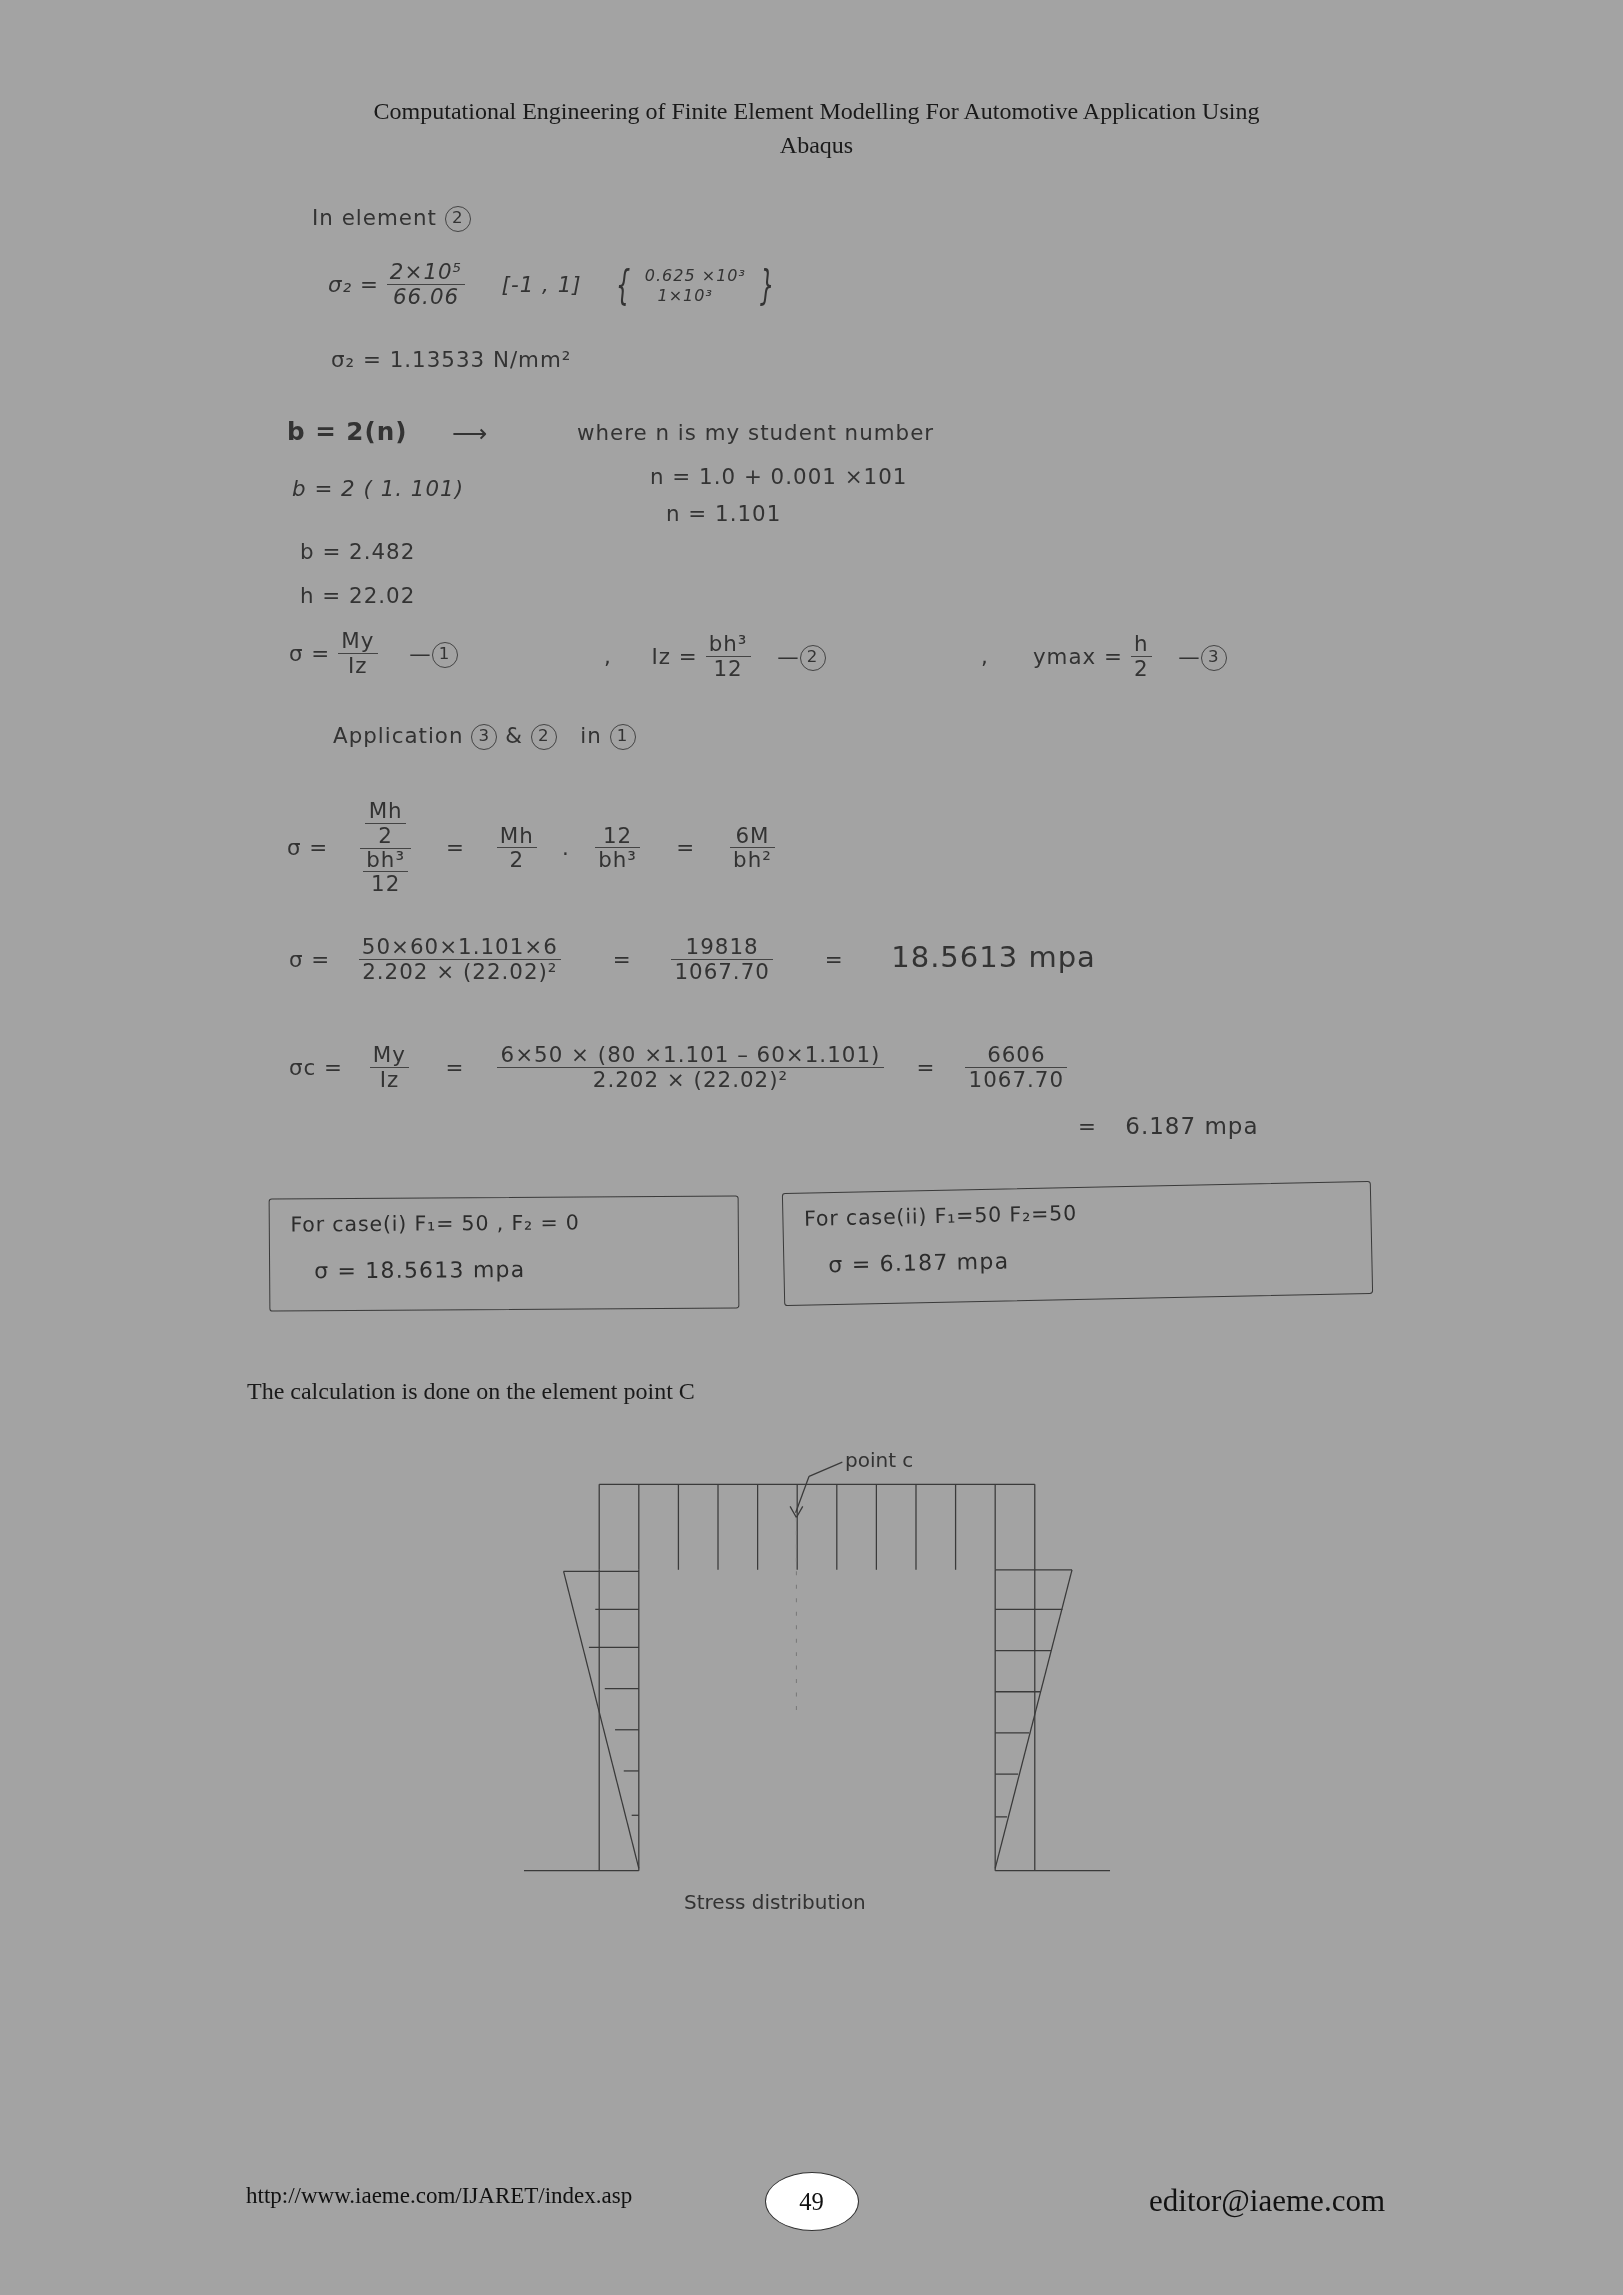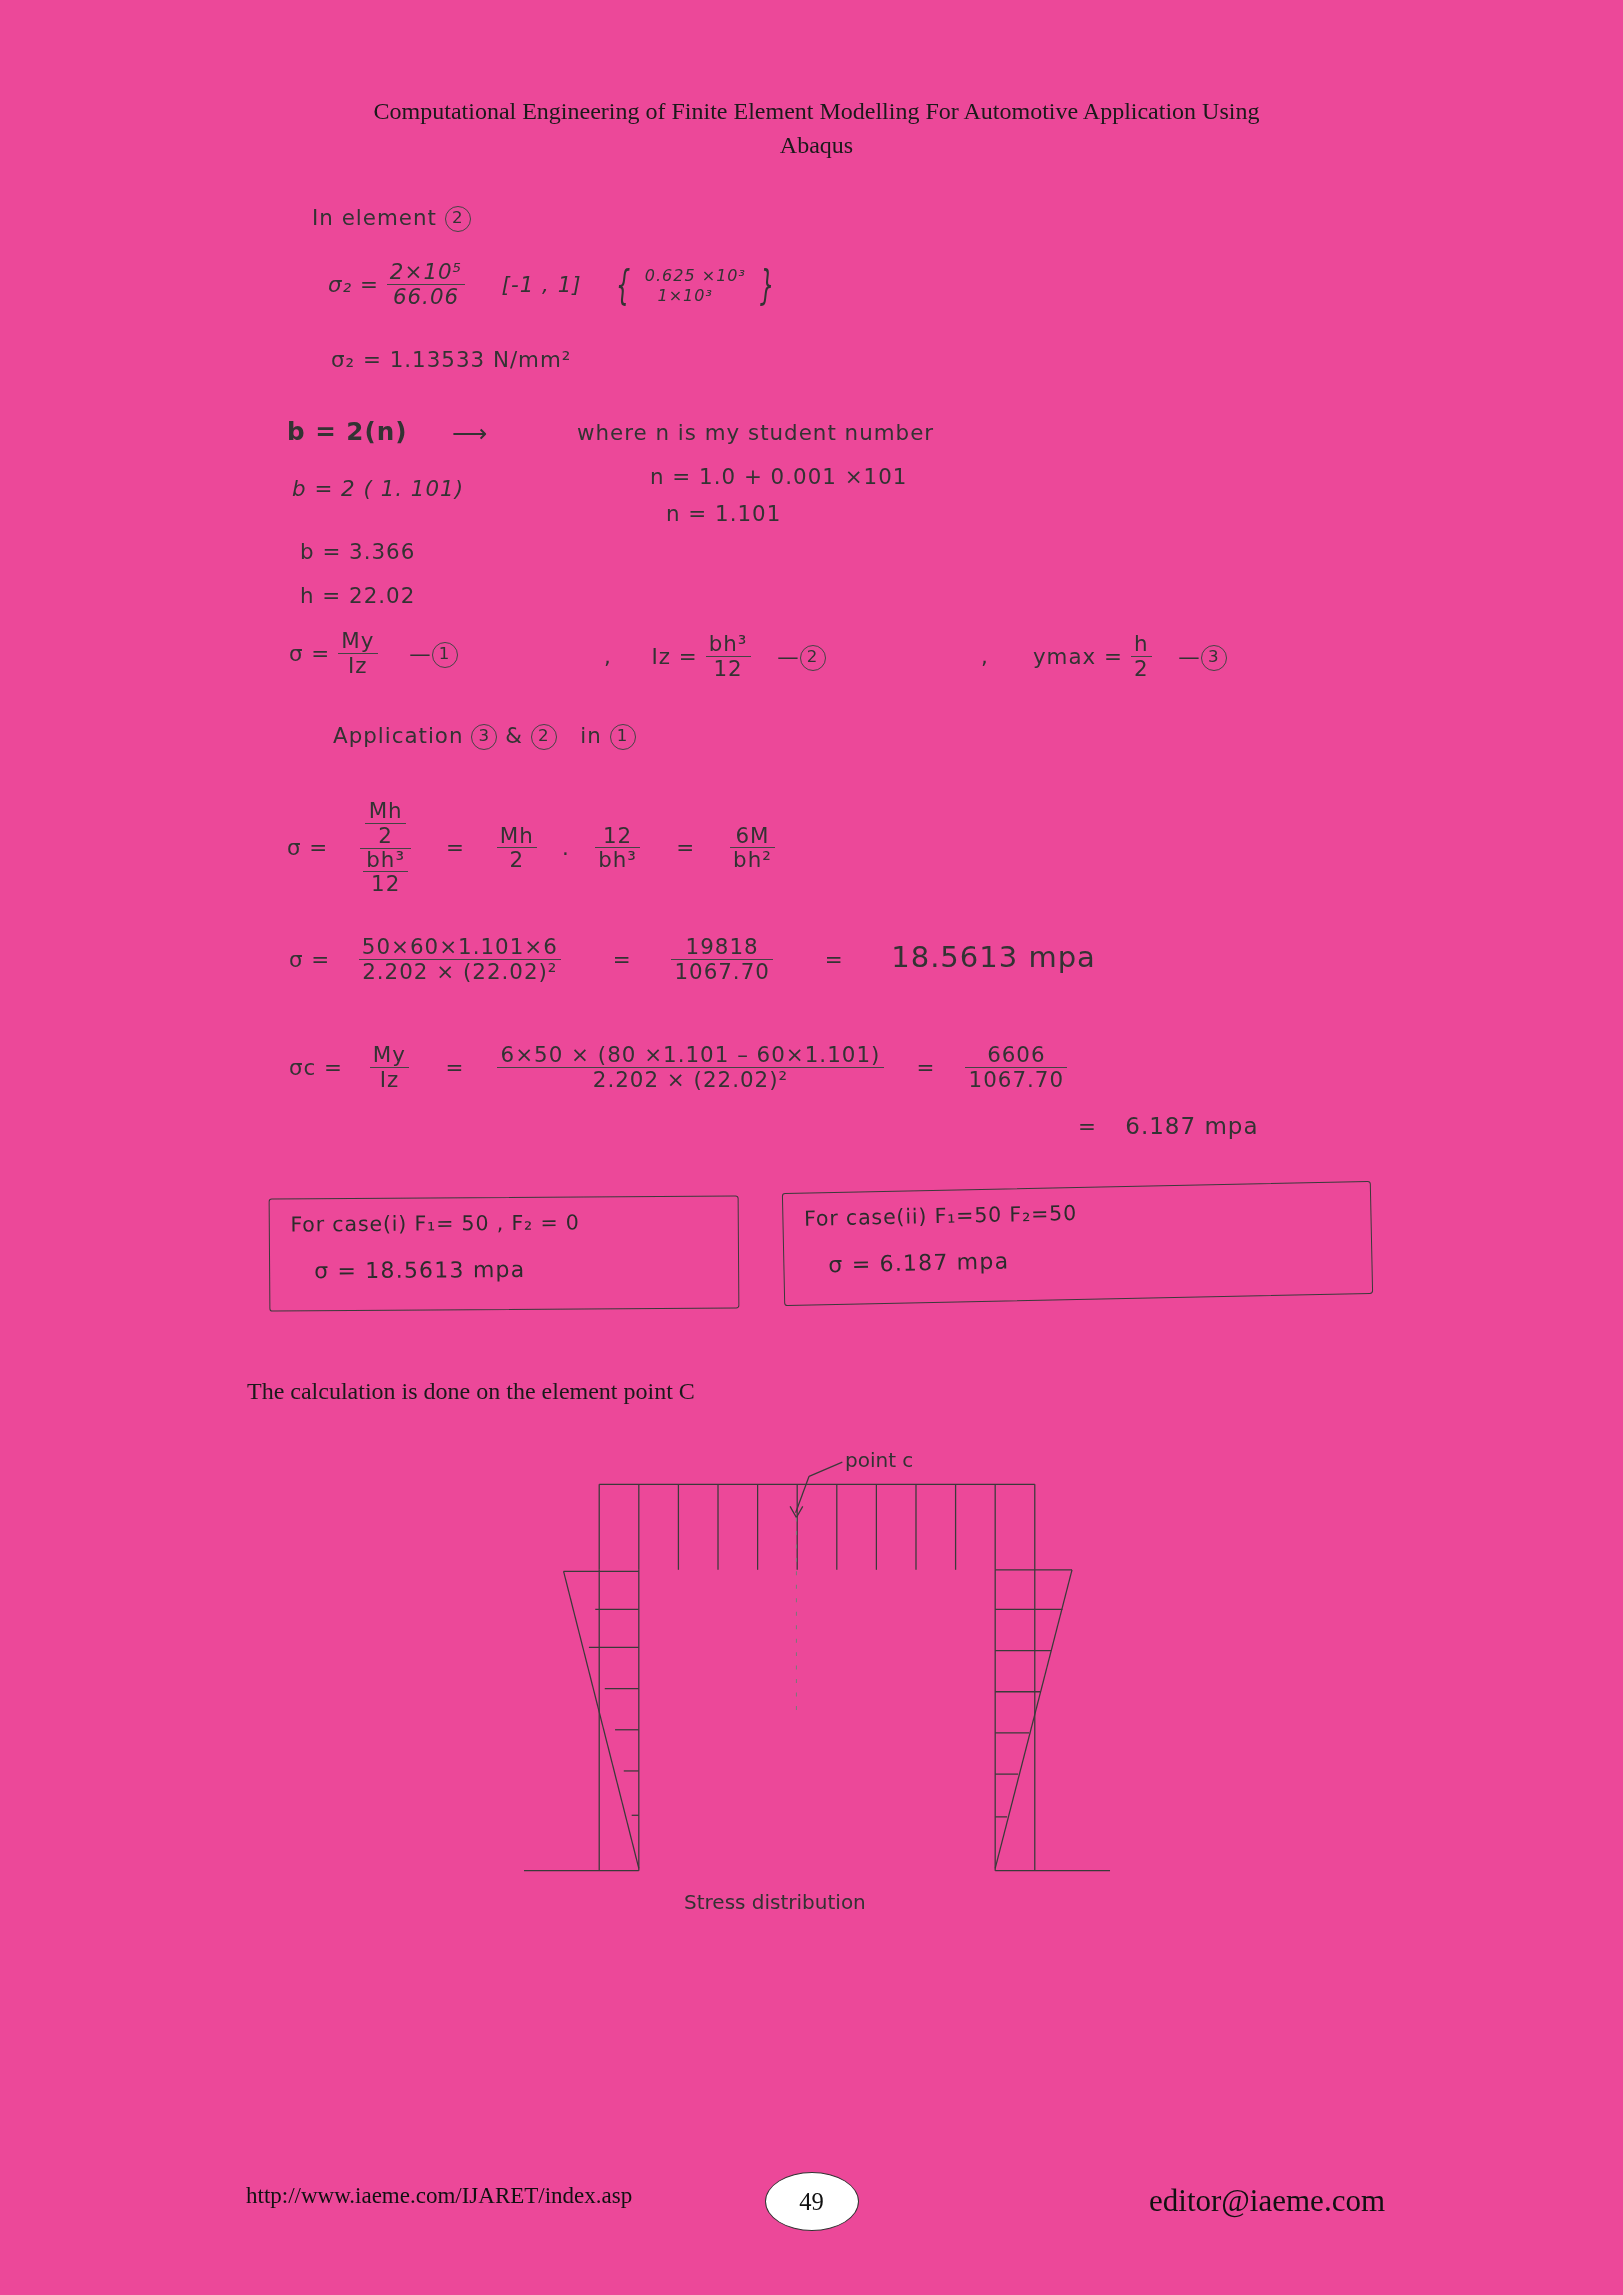"Computational Engineering of Finite" .page { background: #ec4899 -> #a3a3a3 }
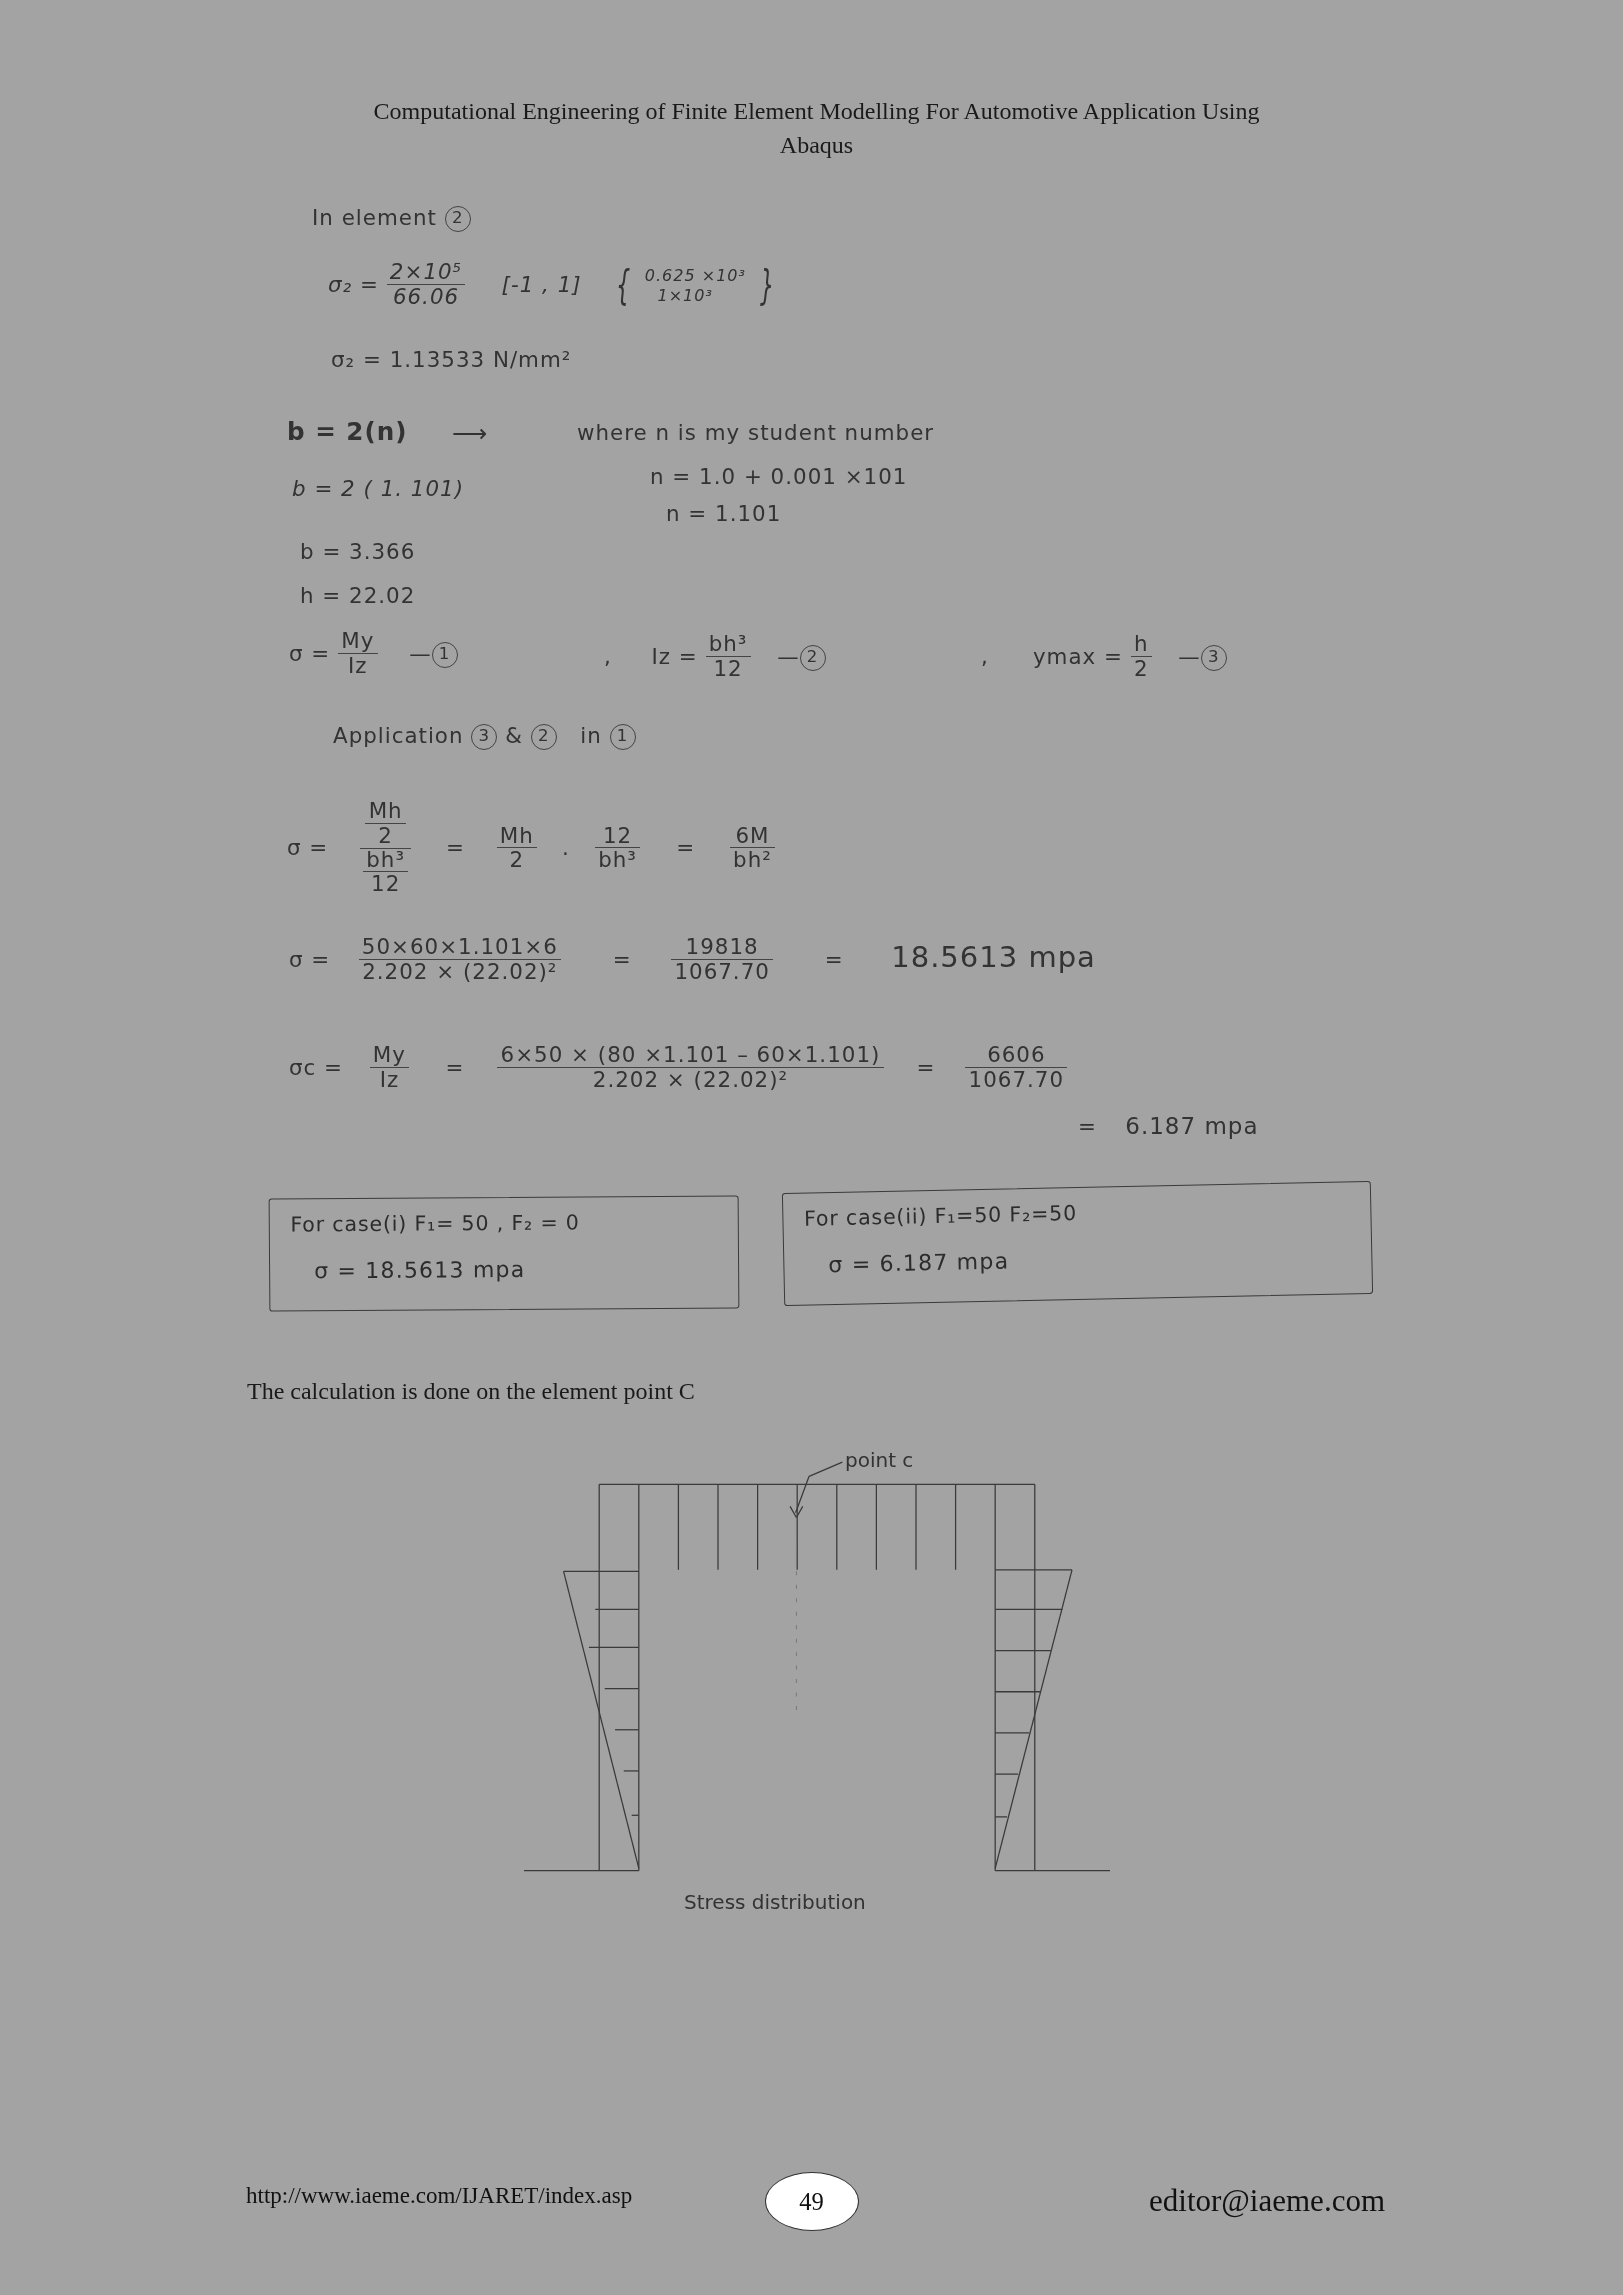"b = 3.366" div.hw { text: 3.366 -> 2.482 }
